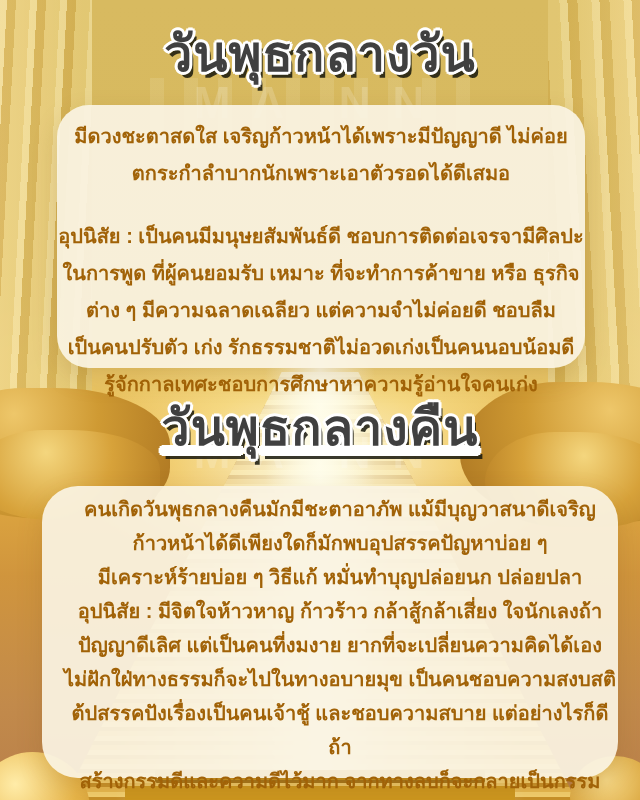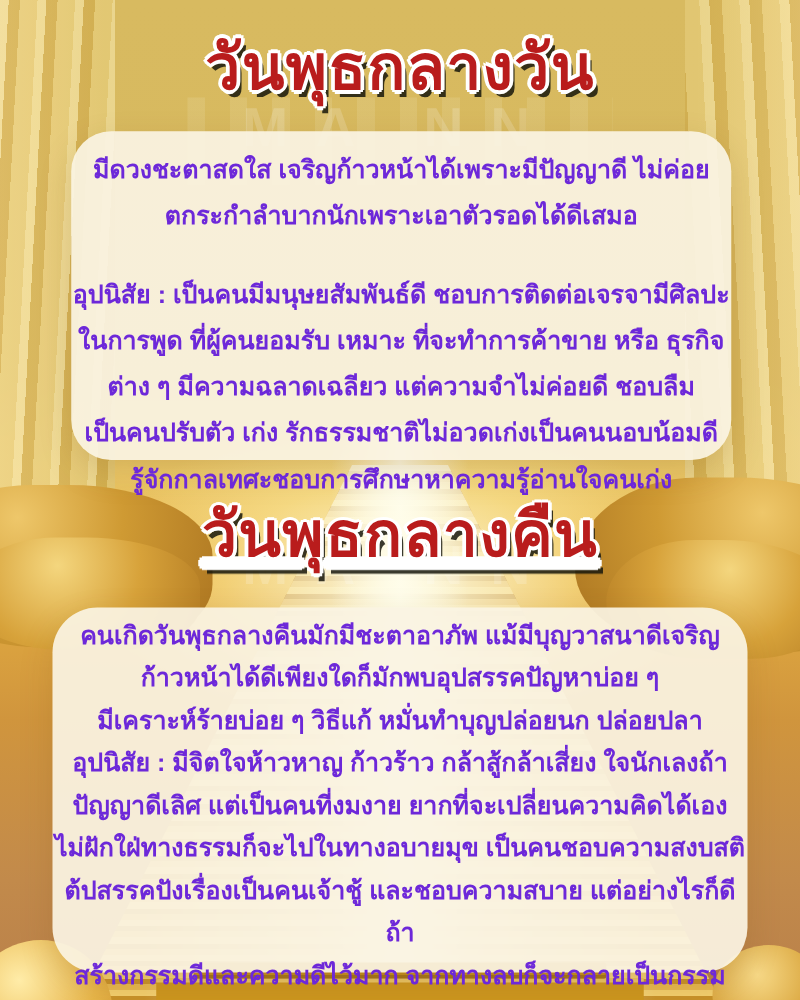"วันพุธกลางวัน" .title { color: #b91c1c -> #404040 }
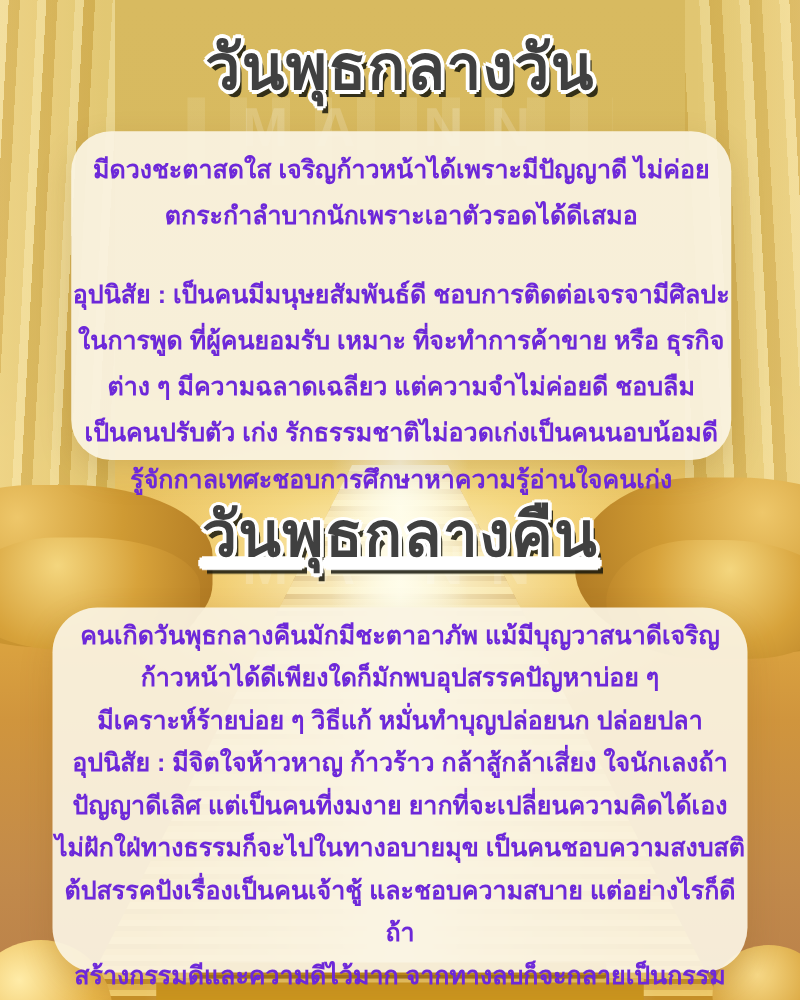"มีดวงชะตาสดใส" .card { color: #6d28d9 -> #a16207 }
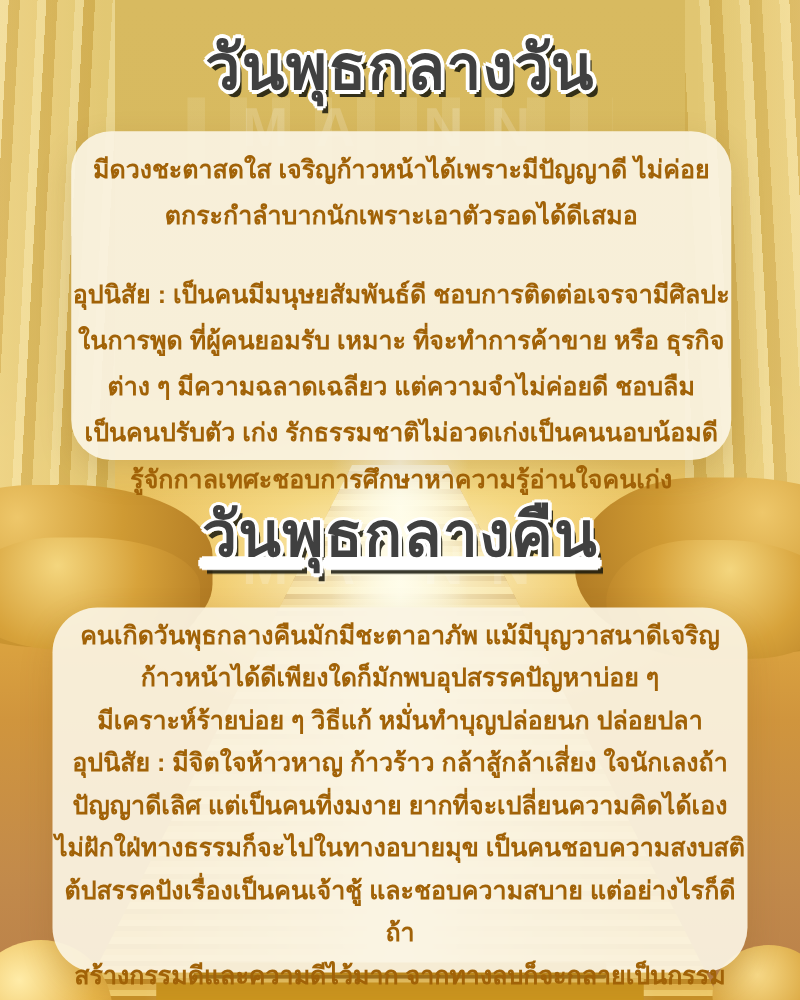"คนเกิดวันพุธกลางคืนมักมีชะตาอาภัพ" .card2 { padding-left: none -> 20px }
